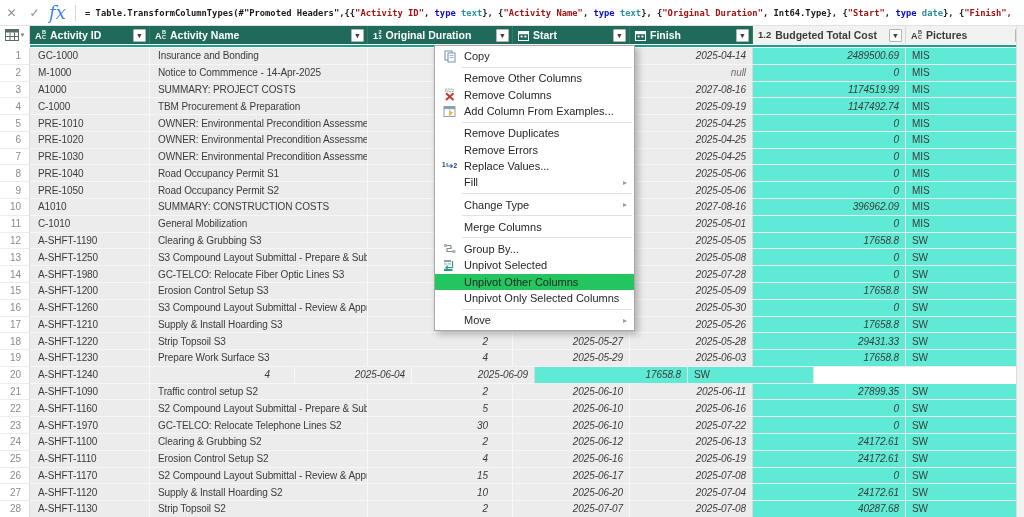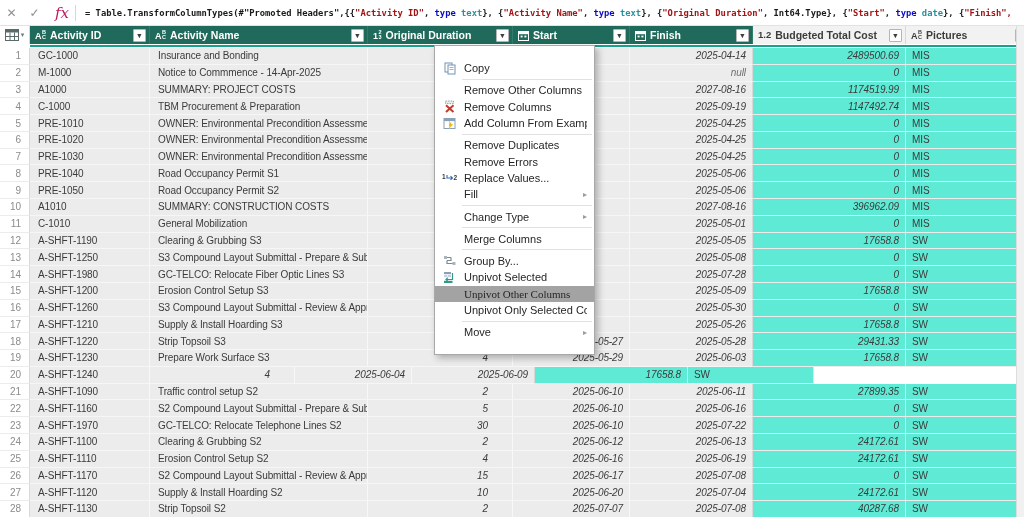"fx" .fb-btn.fx { color: #be185d -> #3b82f6; font-size: 15px -> 18px; text-align: right -> none }
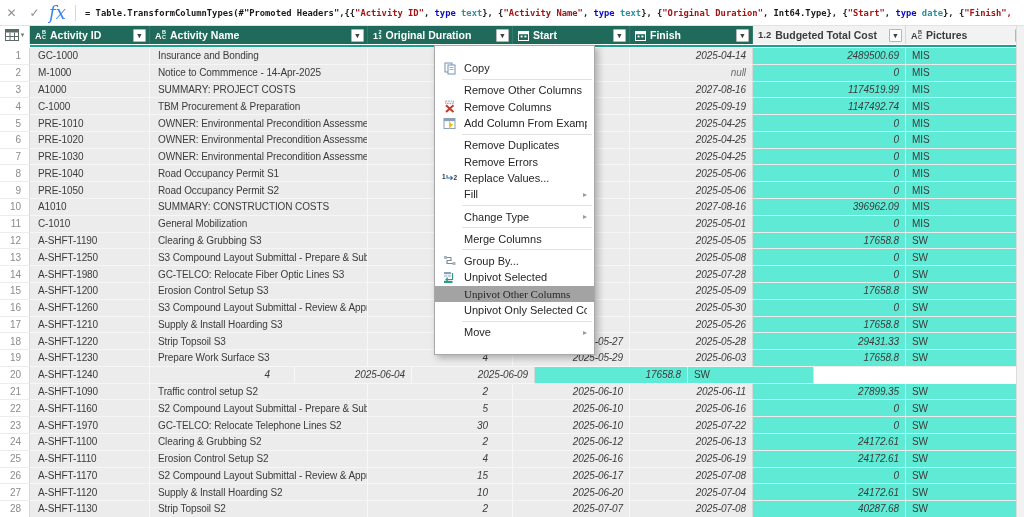"Copy" .menu { padding: 14px 0 -> 2px 0; width: 161px -> 201px }
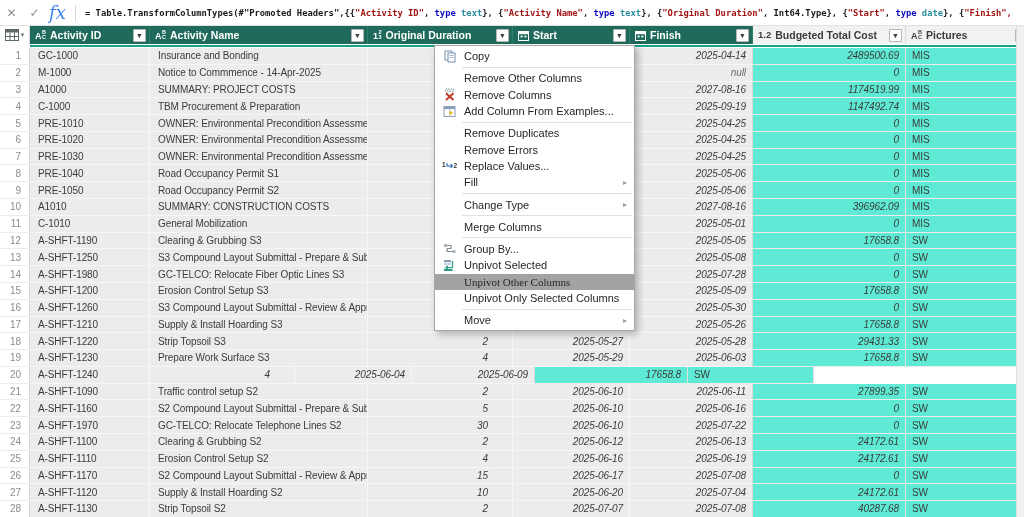"Unpivot Other Columns" .mitem.hover { background: #a3a3a3 -> #22c55e; font-family: Liberation Serif, serif -> none }
